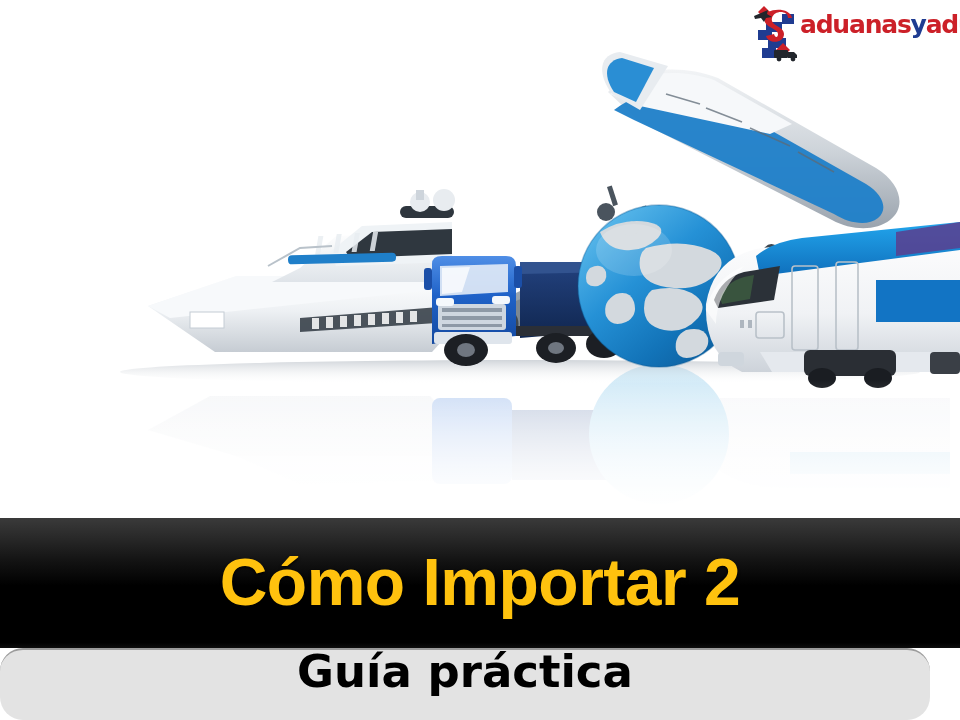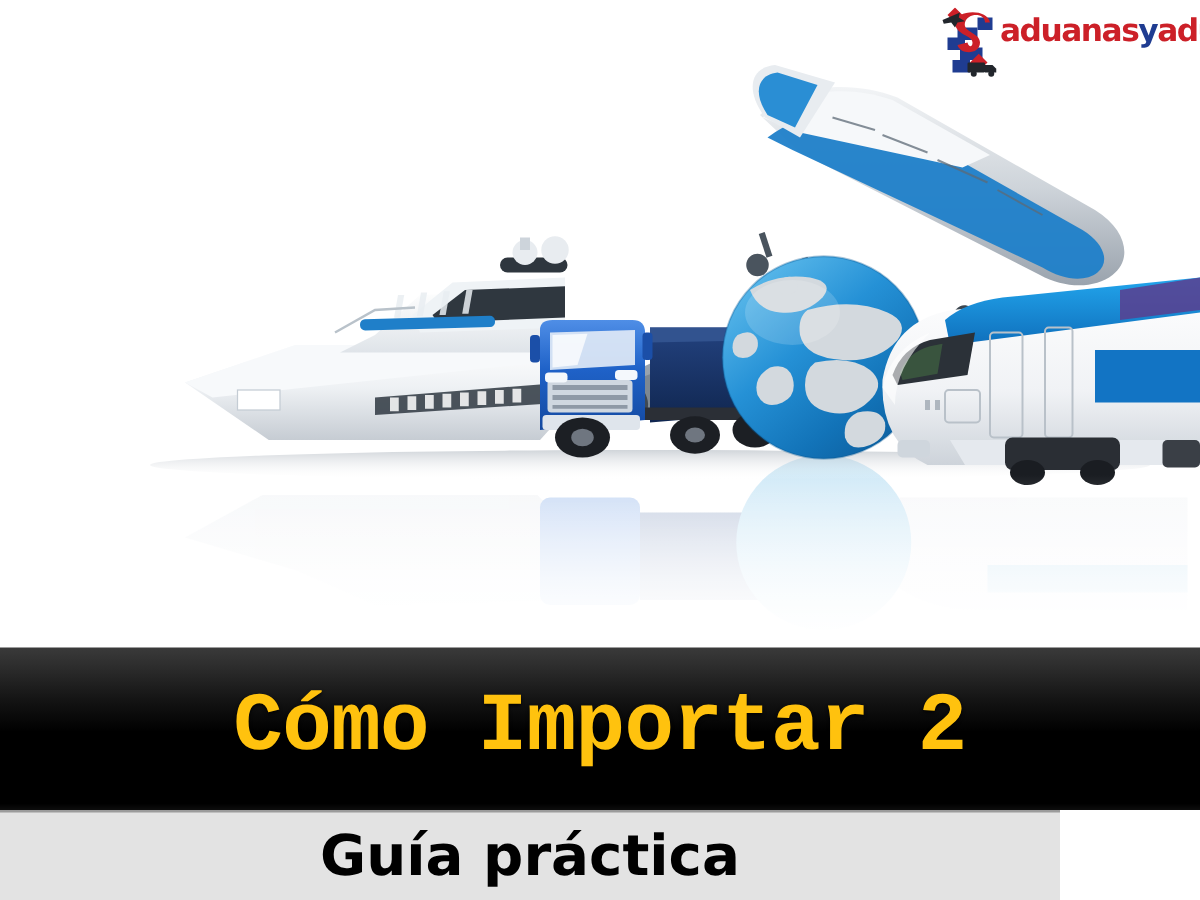"Cómo Importar 2" .title-text { font-family: Liberation Mono, monospace -> Liberation Sans, sans-serif }
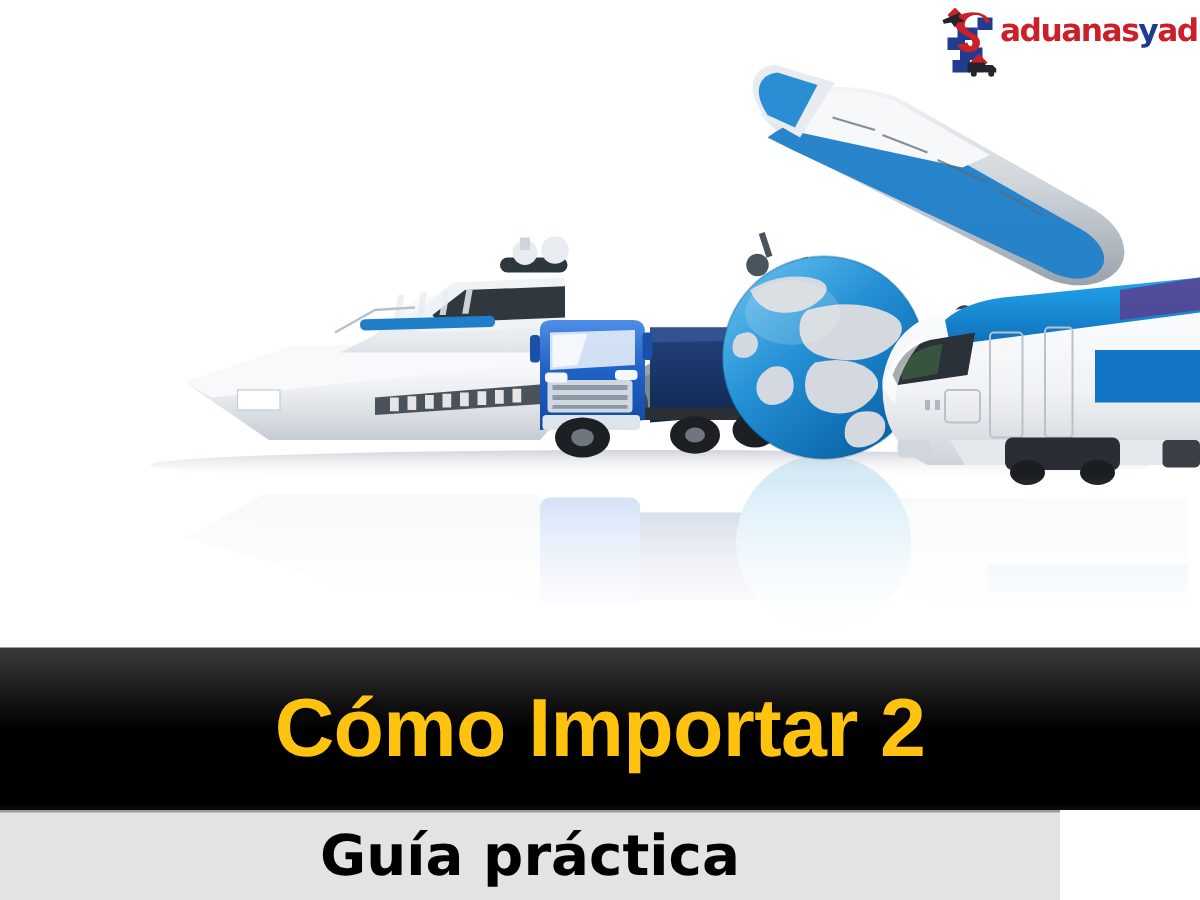"Guía práctica" .subtitle-bar { align-items: center -> none; border-radius: none -> 23px; width: 848px -> 930px }
